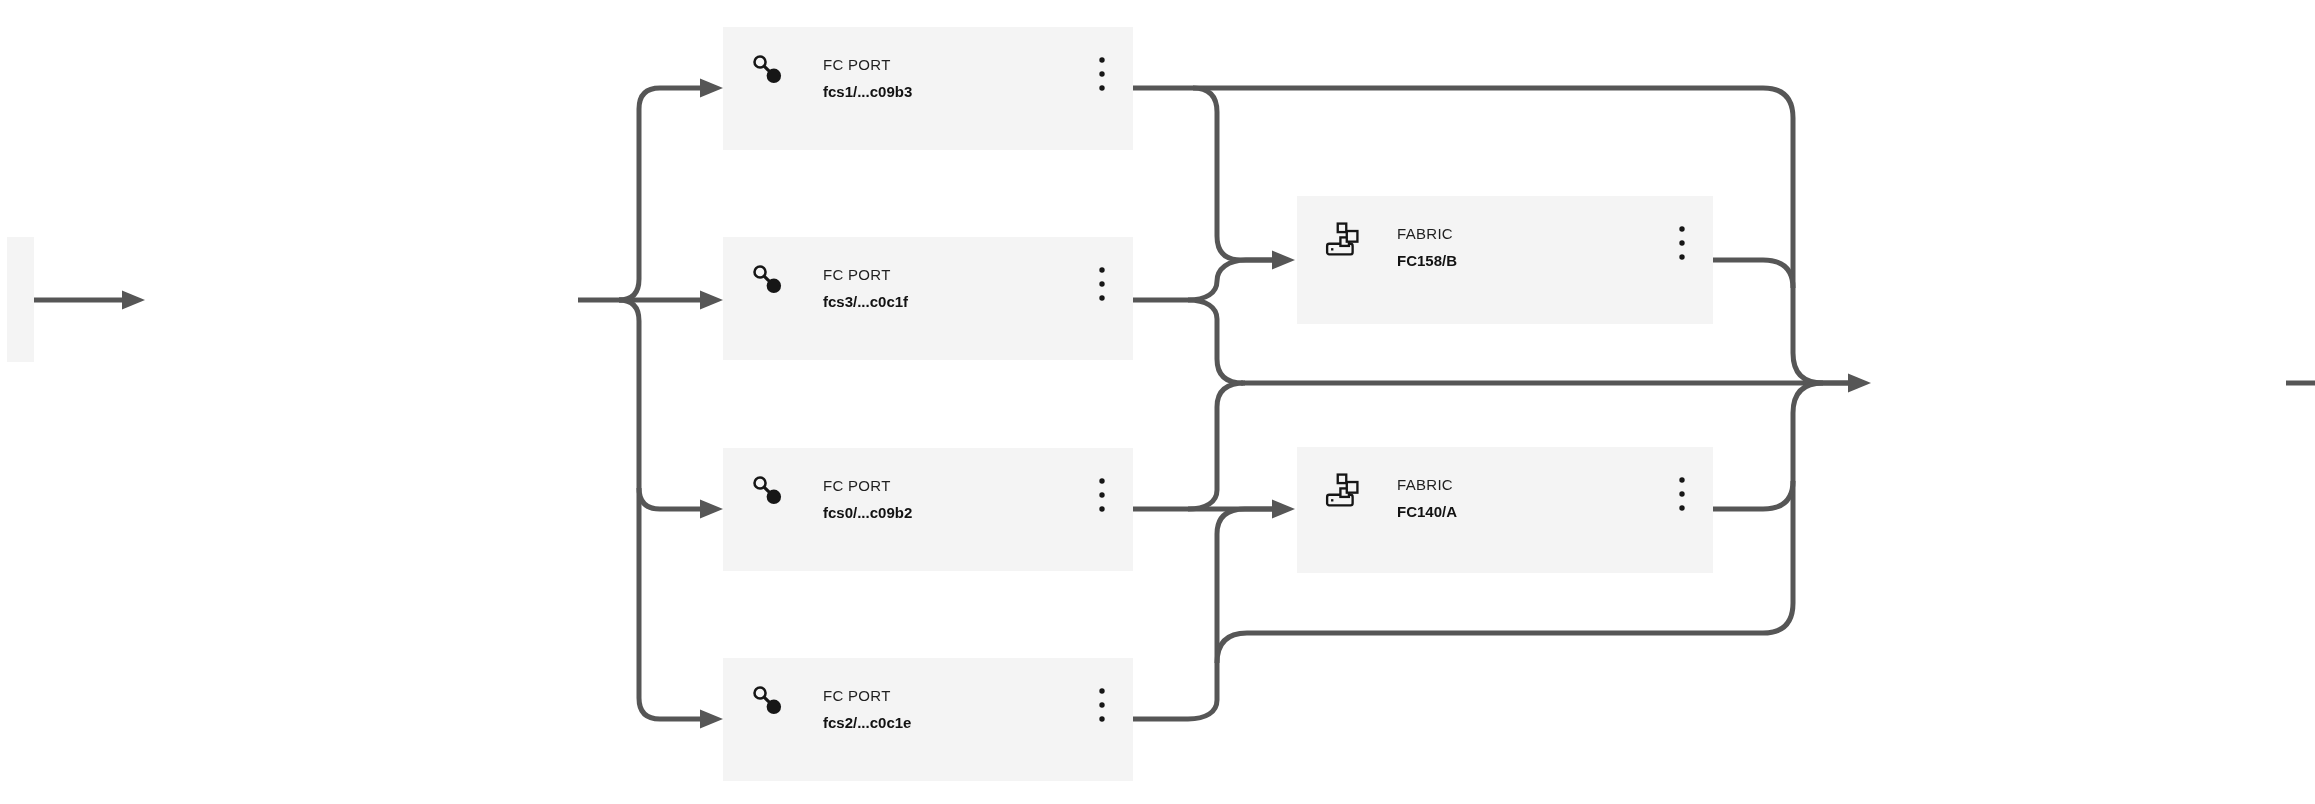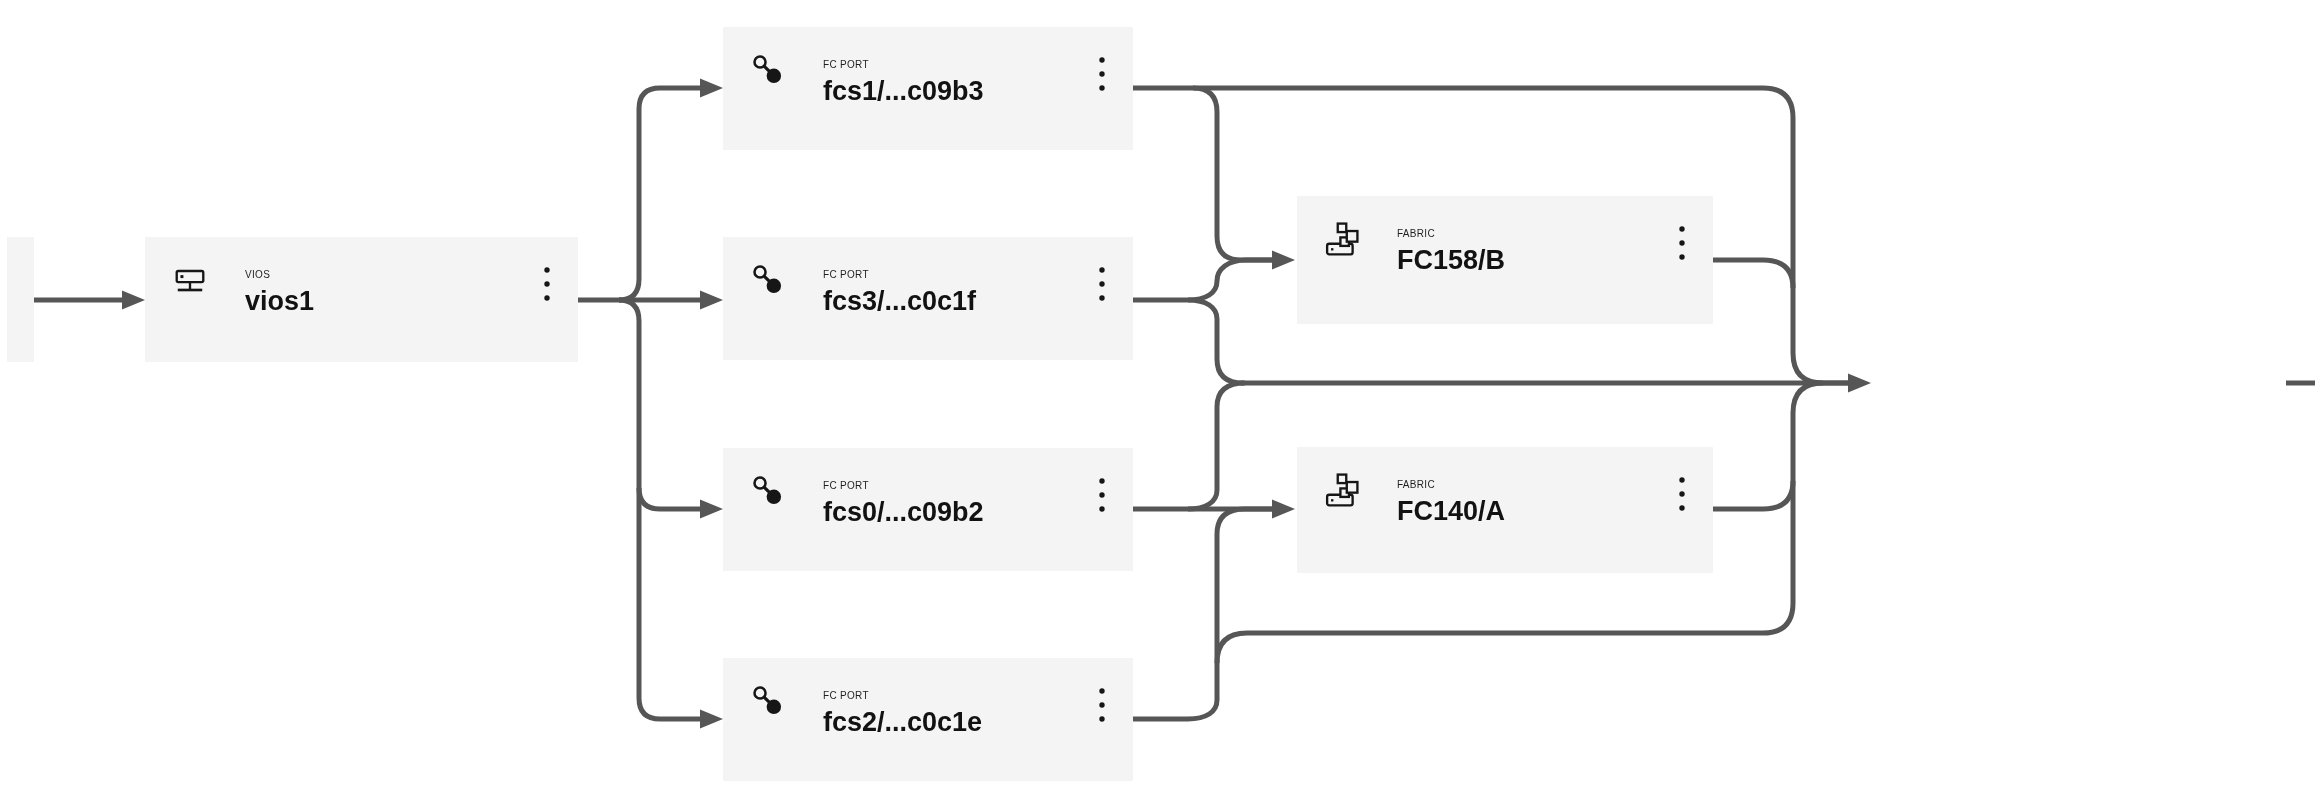"FC PORT" .ntype { font-size: 10px -> 15px }
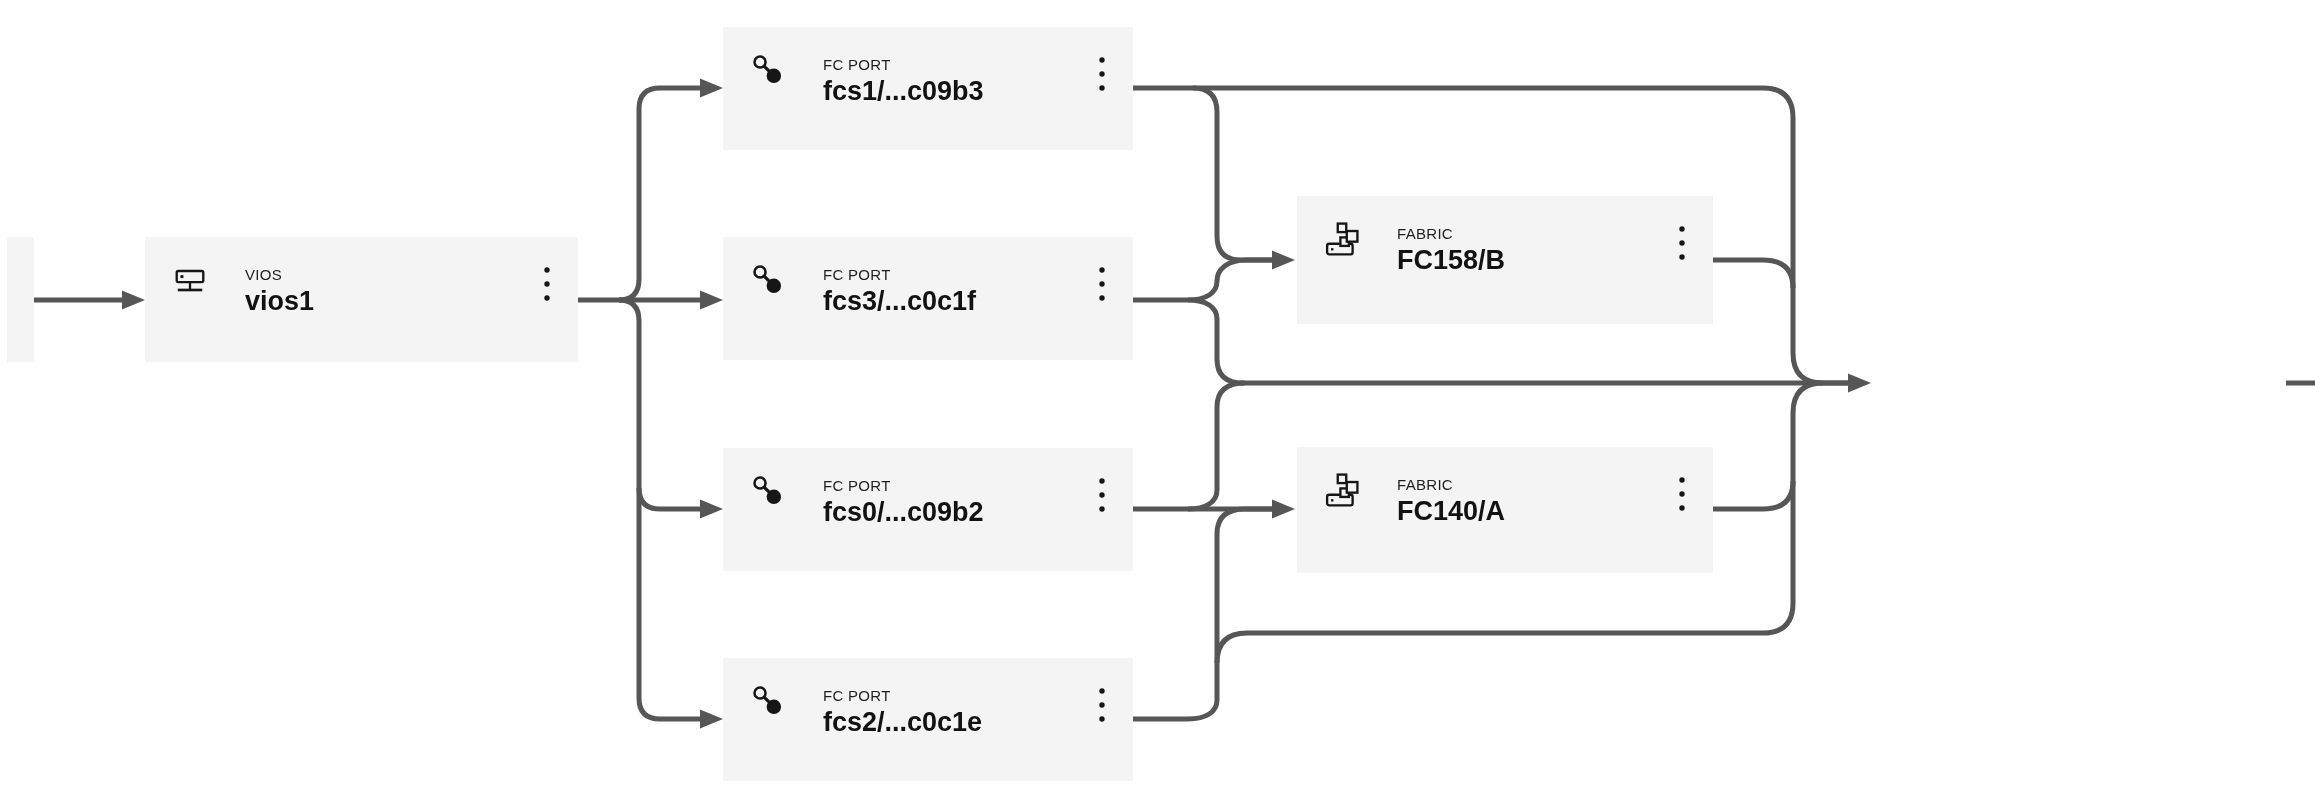"fcs1/...c09b3" .nname { font-size: 27px -> 15px }
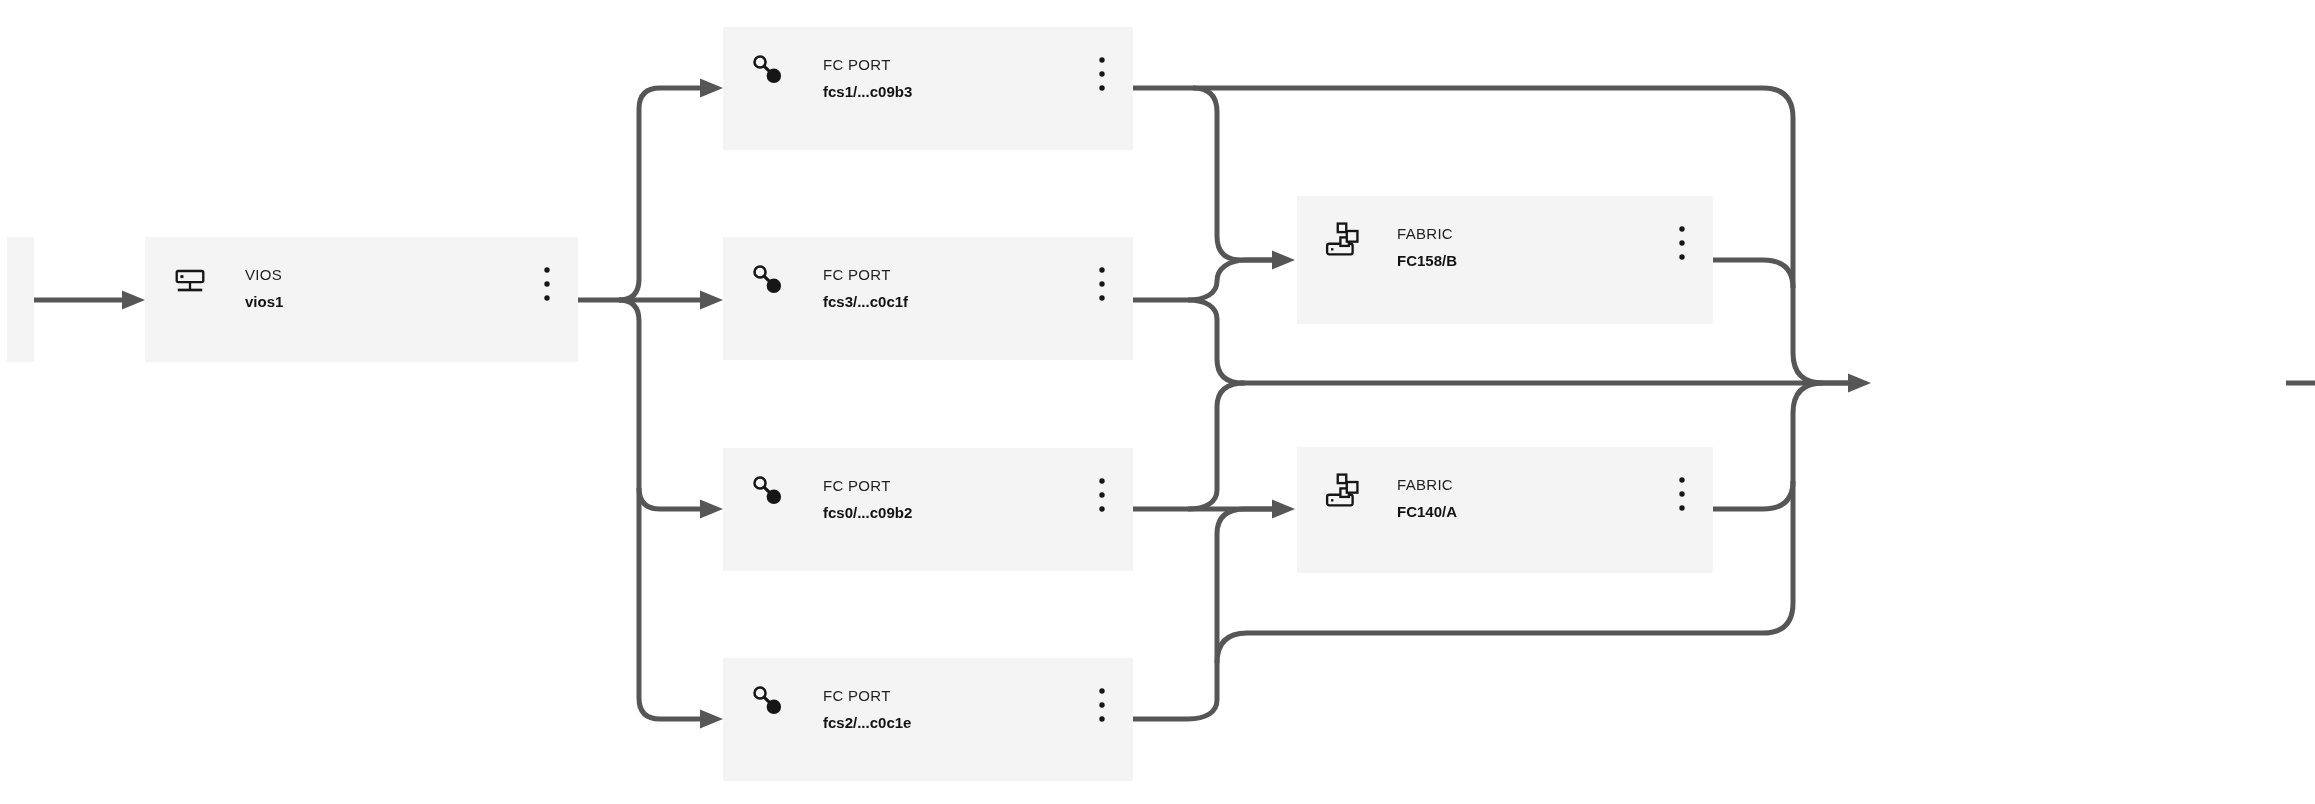"VIOS" div.node { html: <div> <svg> <rect></rect> <rect></rect> <line></line> <line></line> </svg> <div> <div>VIOS</div> <div>vios1</div> </div> <svg> <circle></circle> <circle></circle> <circle></circle> </svg> </div> -> none }
